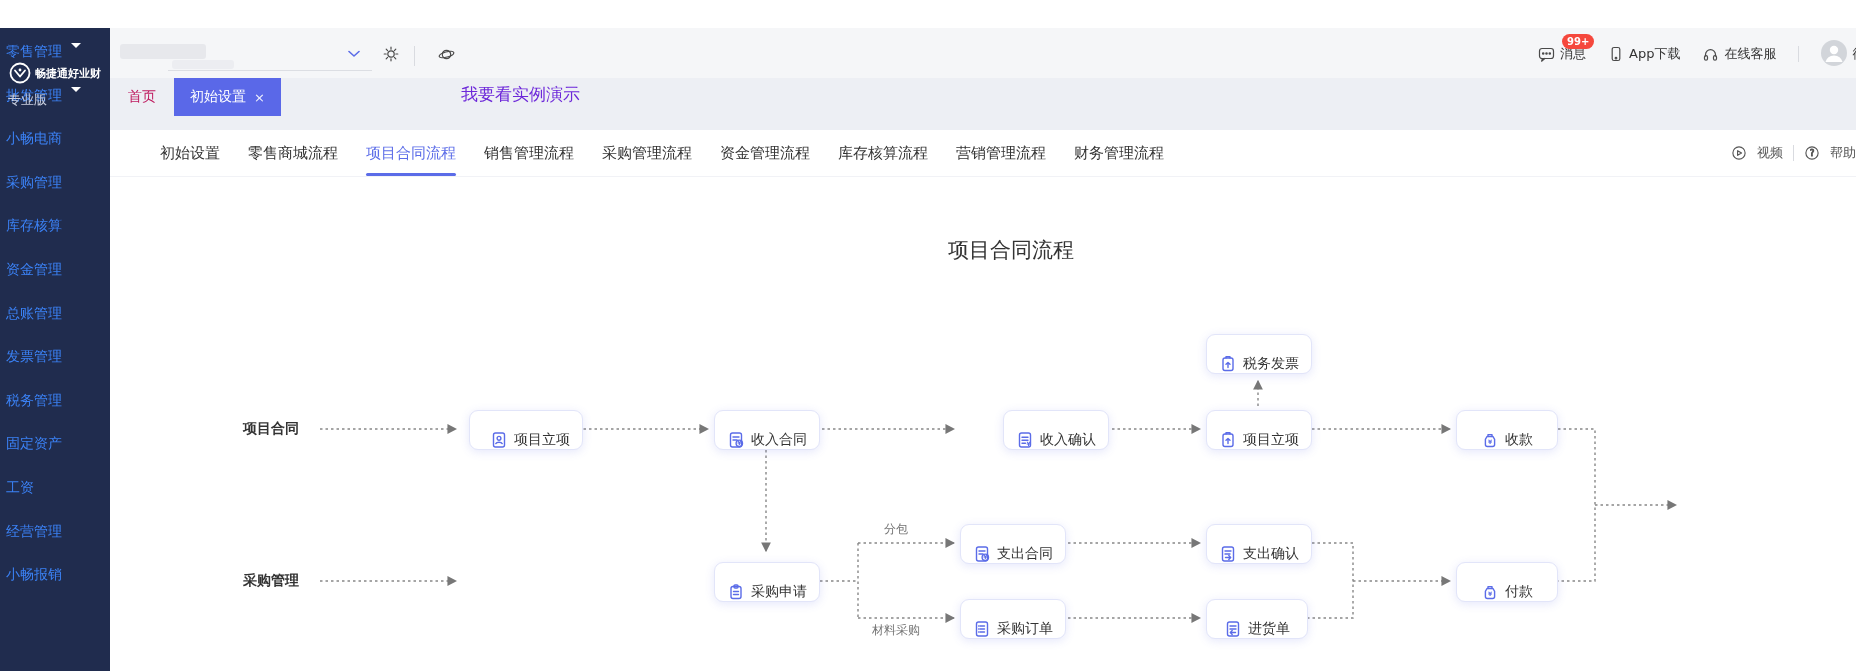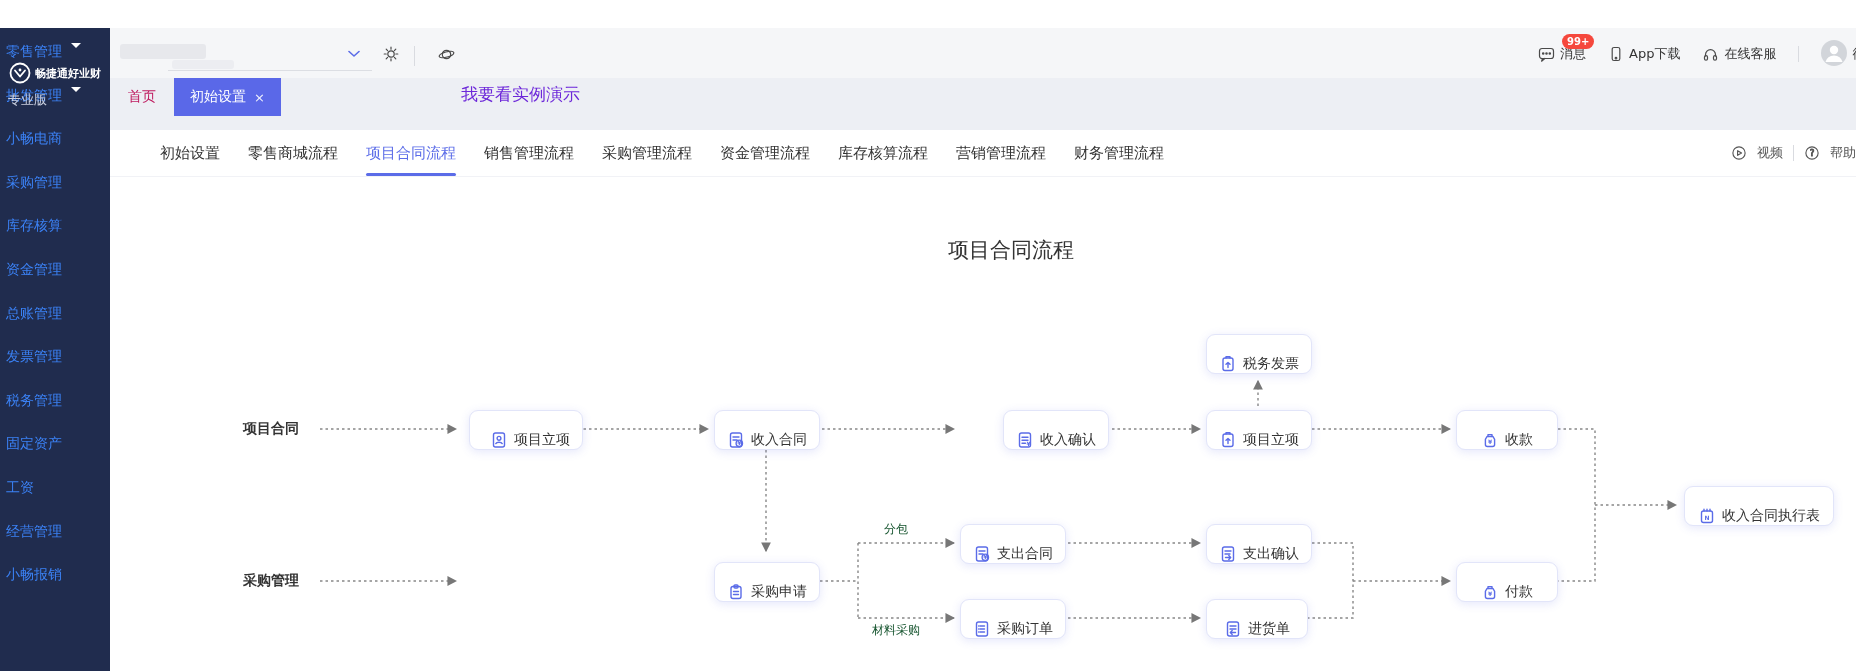"收入合同执行表" div.node { html: <div> <span> <svg> <rect></rect> <path></path> <text>N</text> </svg> </span> <span>收入合同执行表</span> </div> -> none }
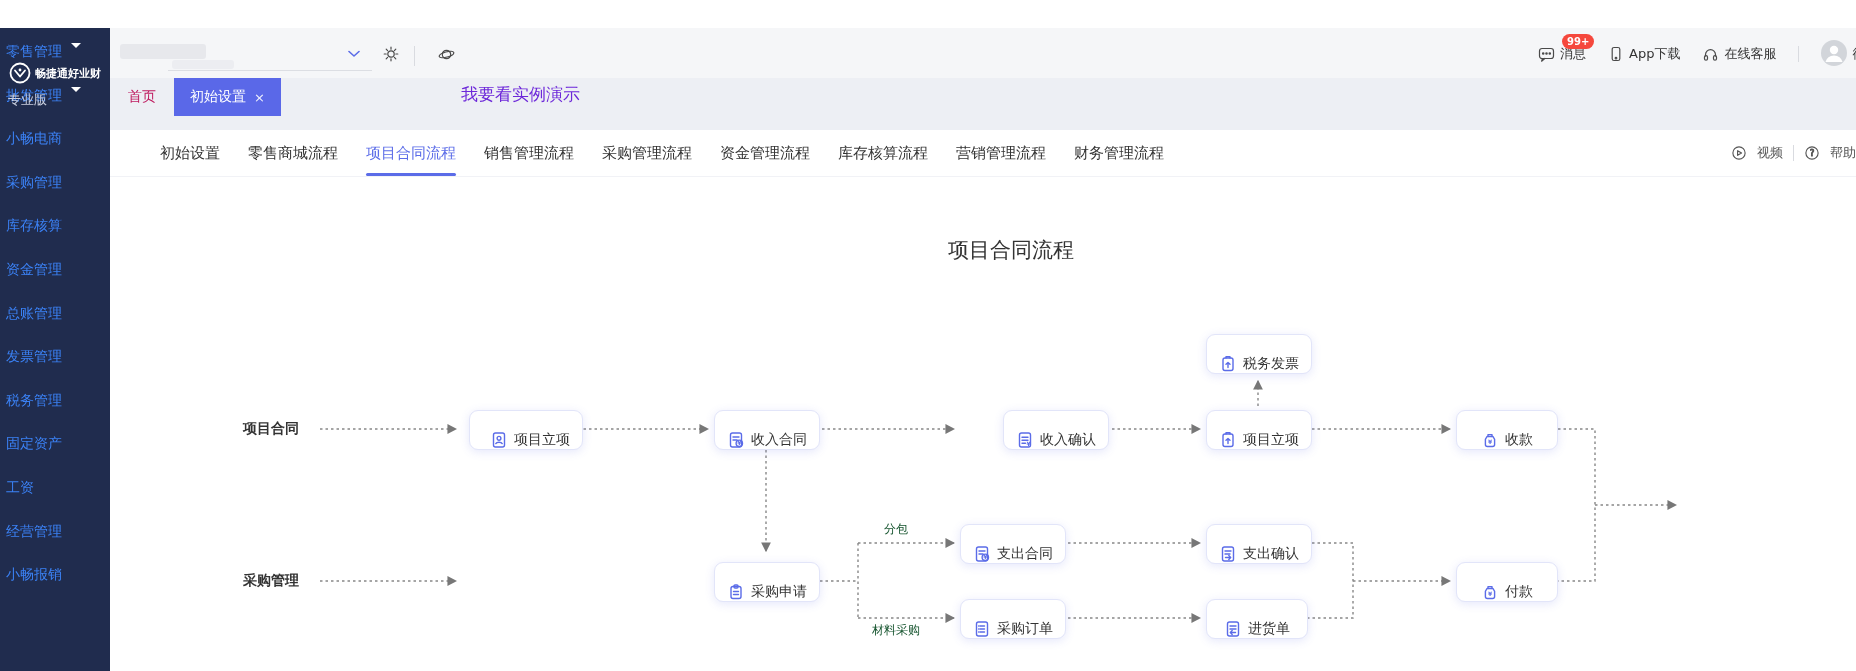"分包" .edgelabel { color: #14532d -> #737373 }
